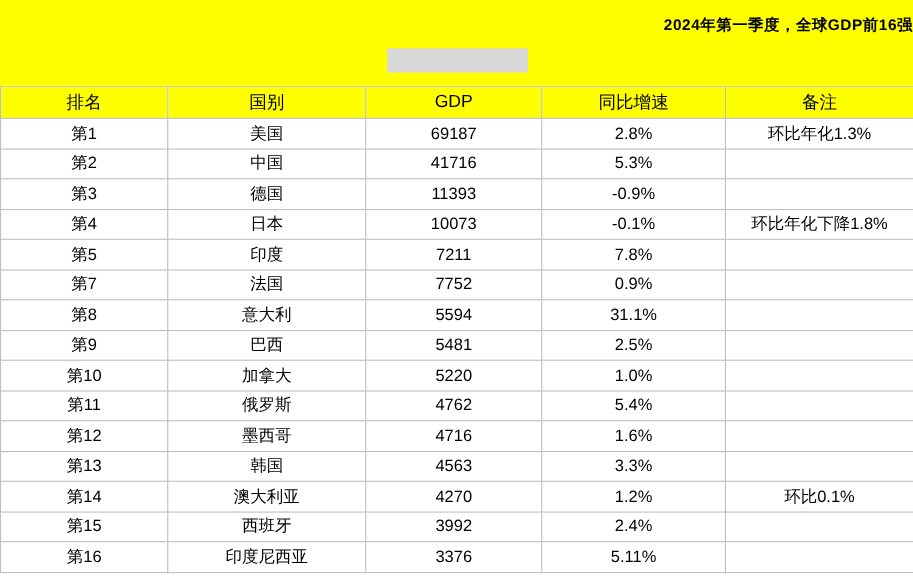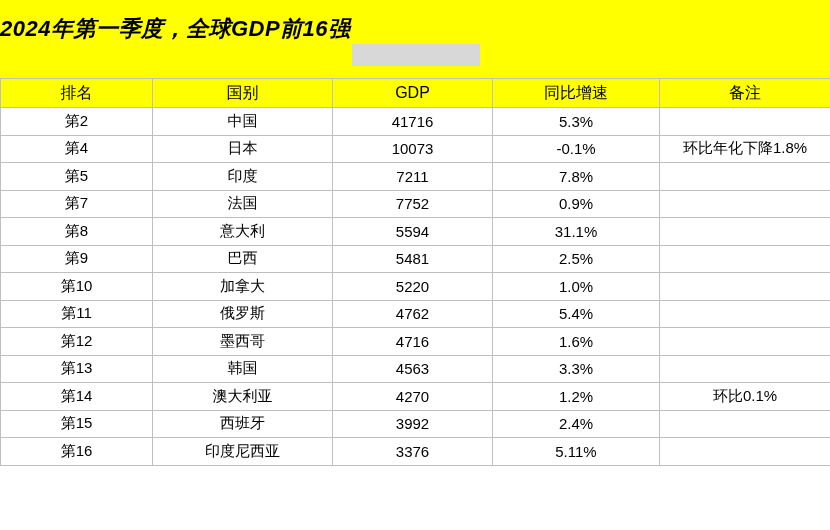"2024年第一季度，全球GDP前16强" .title-text { font-size: 22px -> 14px; font-style: italic -> none; text-align: left -> right }
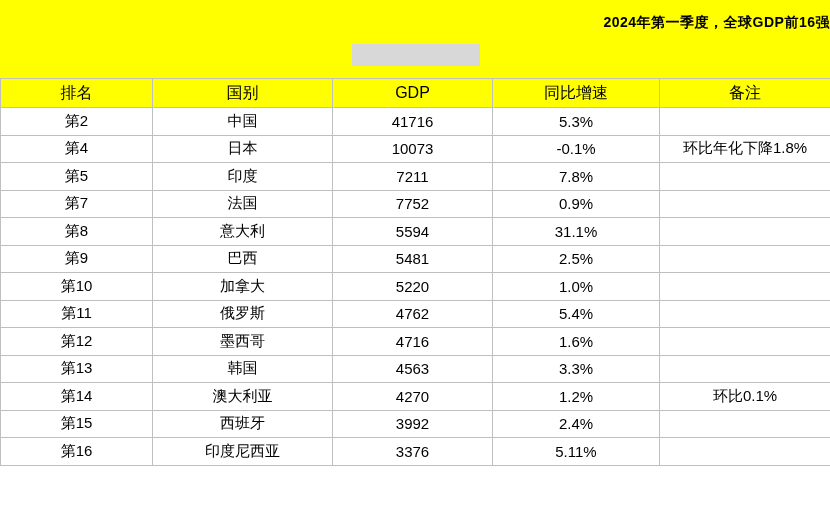"第1" tr { html: none -> <tr> <td>第1</td> <td>美国</td> <td>69187</td> <td>2.8%</td> <td>环比年化1.3%</td> </tr> }
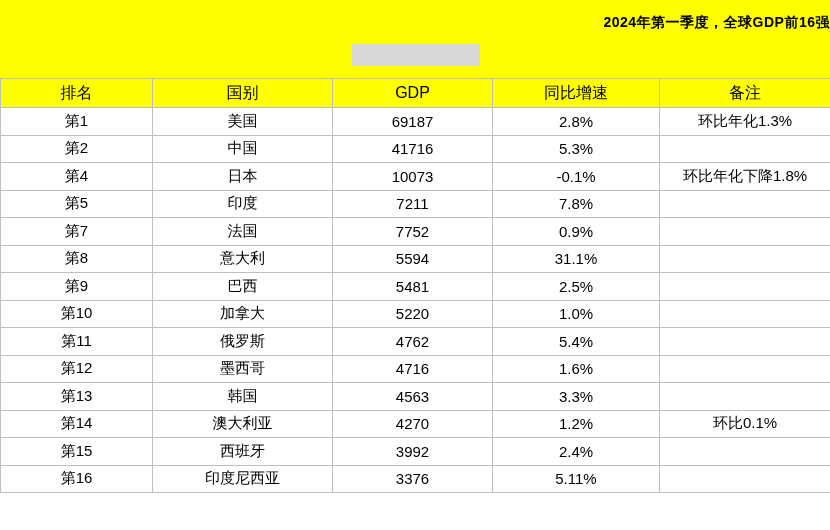"第3" tr { html: none -> <tr> <td>第3</td> <td>德国</td> <td>11393</td> <td>-0.9%</td> <td></td> </tr> }
